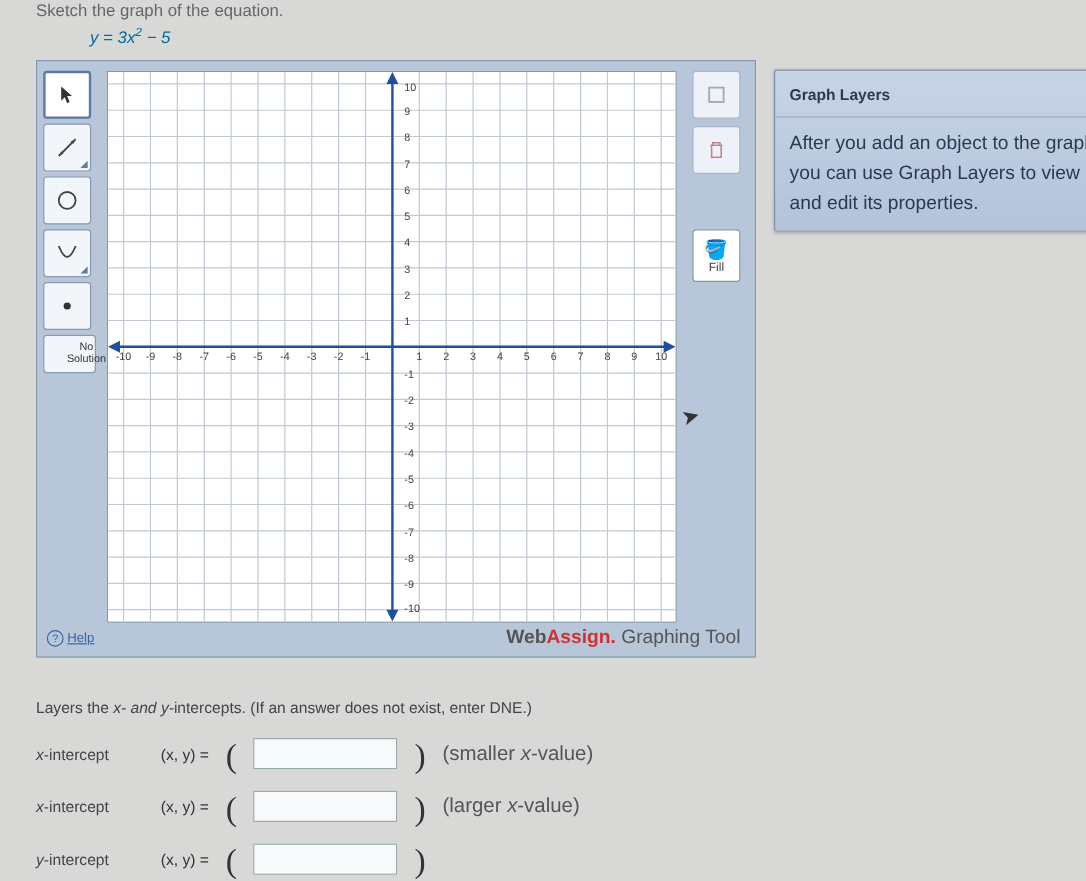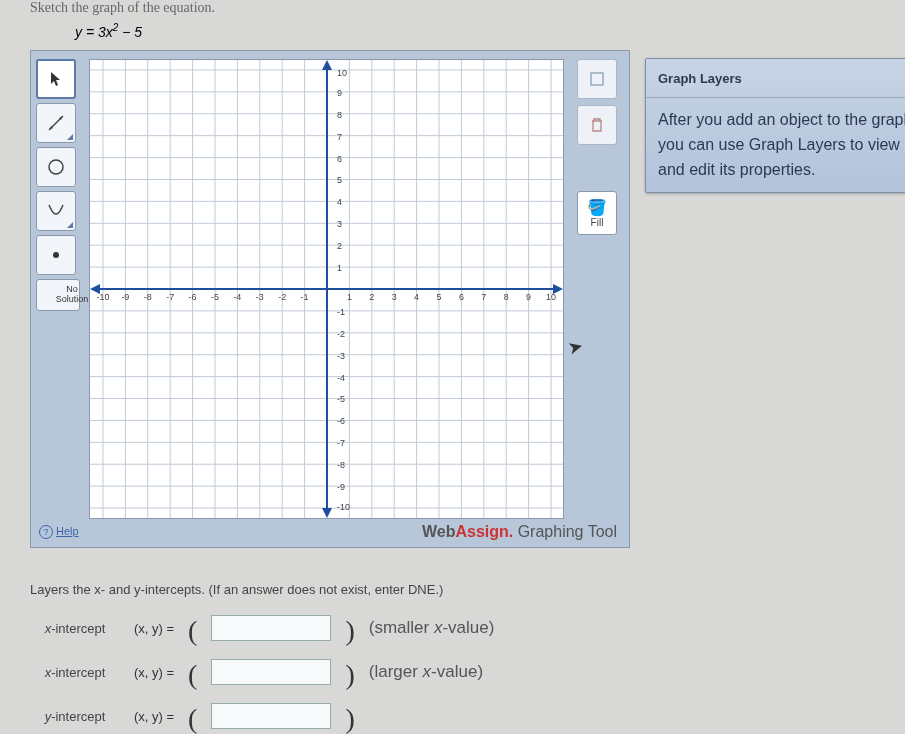"Sketch the graph of the" .question-text { font-family: Liberation Serif, serif -> none }
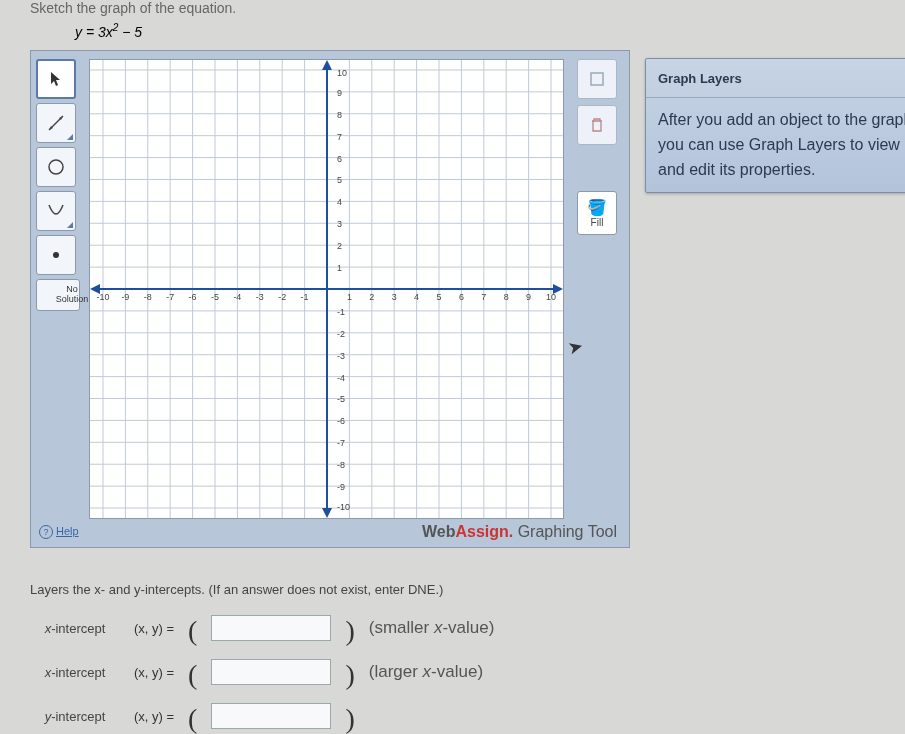"y = 3x2 − 5" .equation { color: #000000 -> #0369a1 }
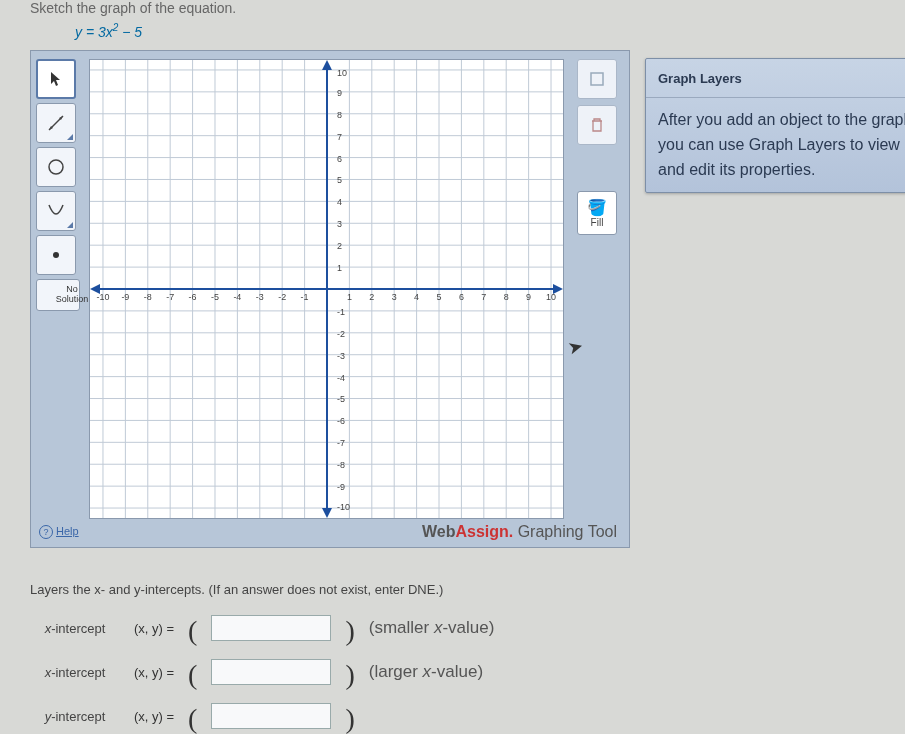"x- and y-" span { font-style: none -> italic }
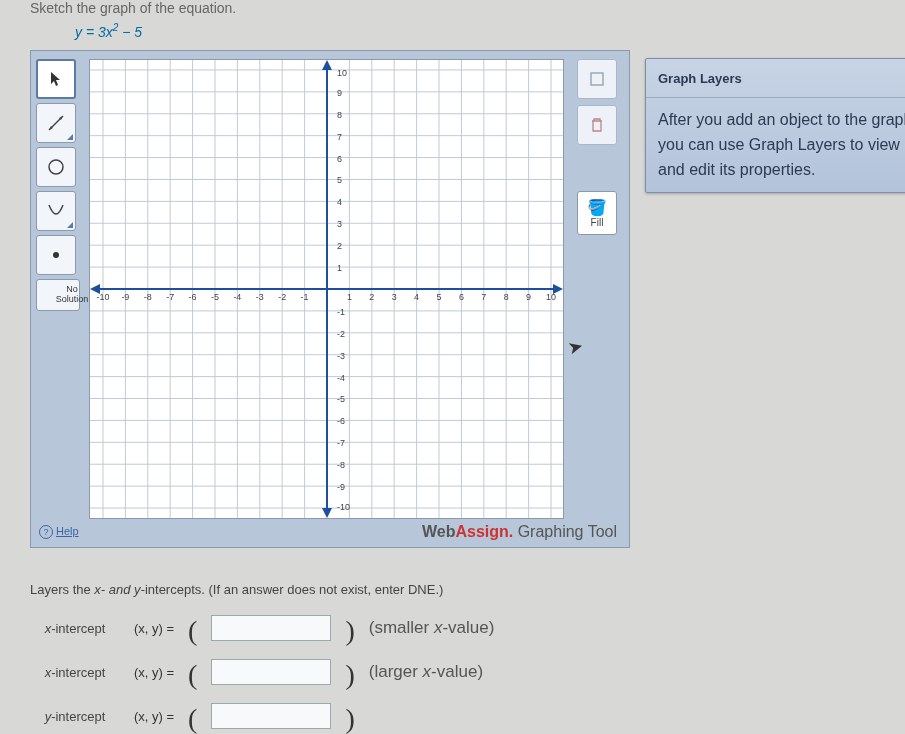"x-intercept" .int-label { text-align: center -> none }
